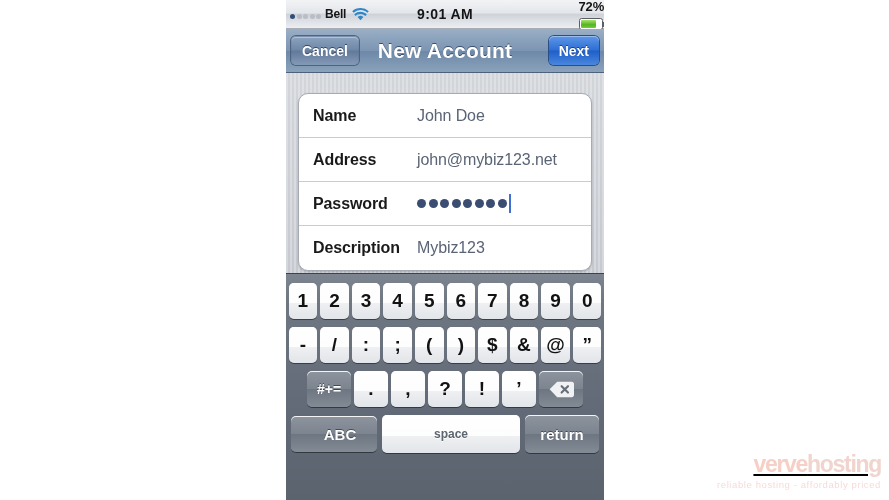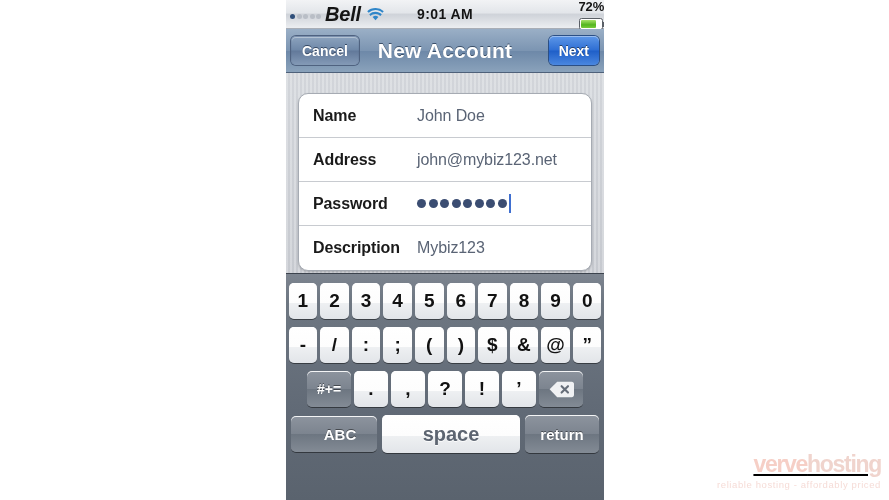"Bell" .carrier { font-size: 20px -> 12px; font-style: italic -> none }
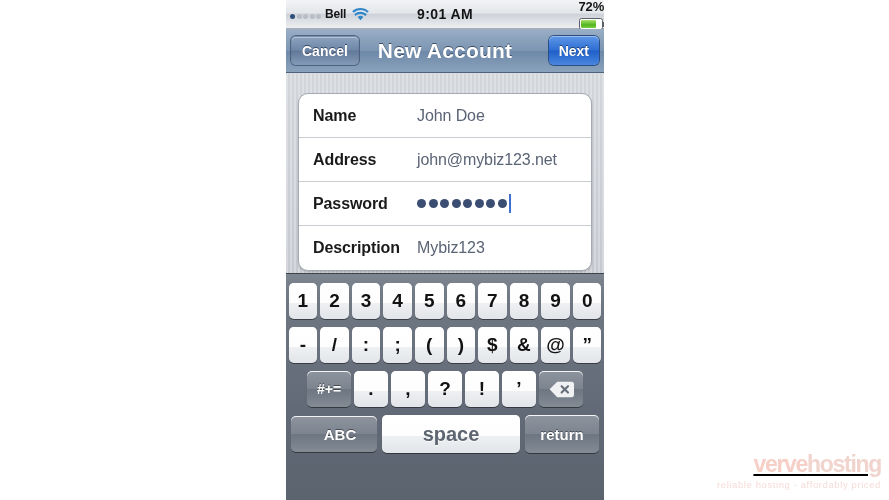"space" #key-space { font-size: 20px -> 12px }
